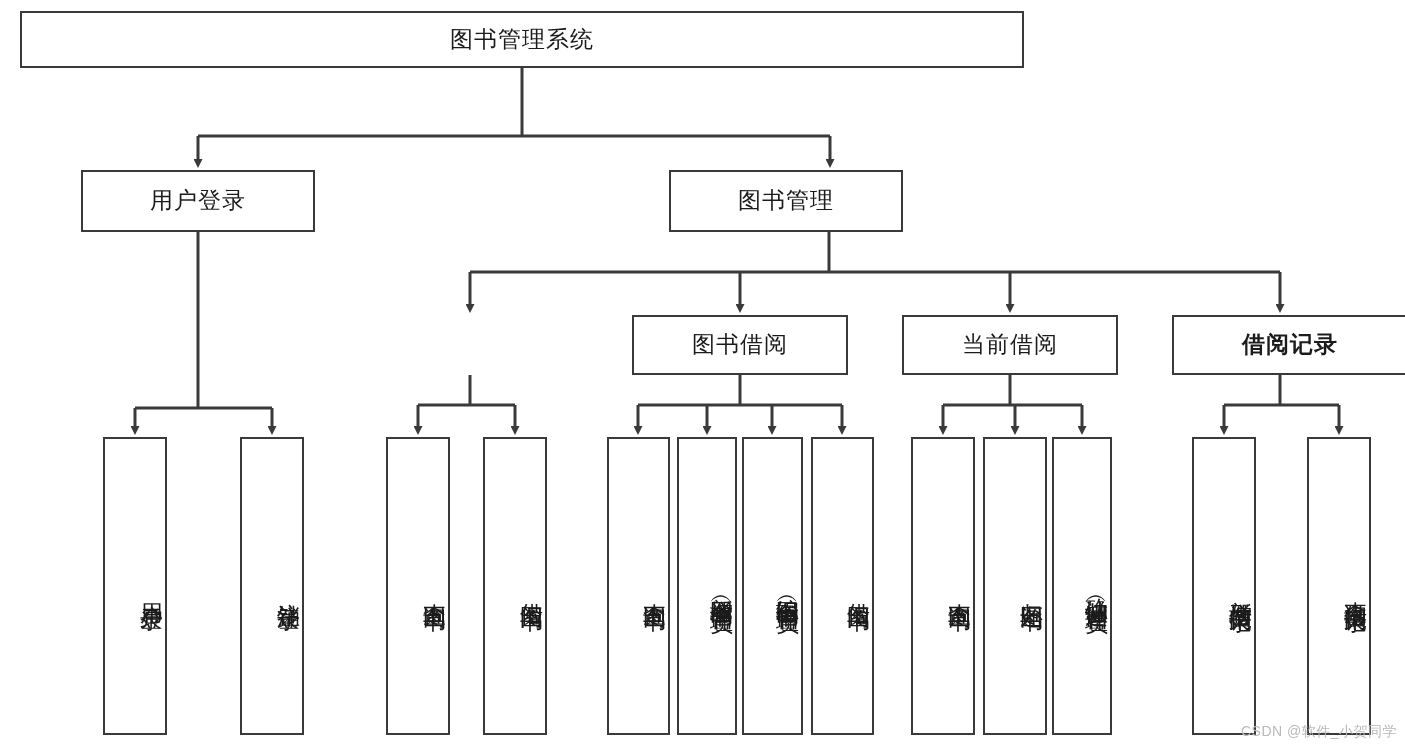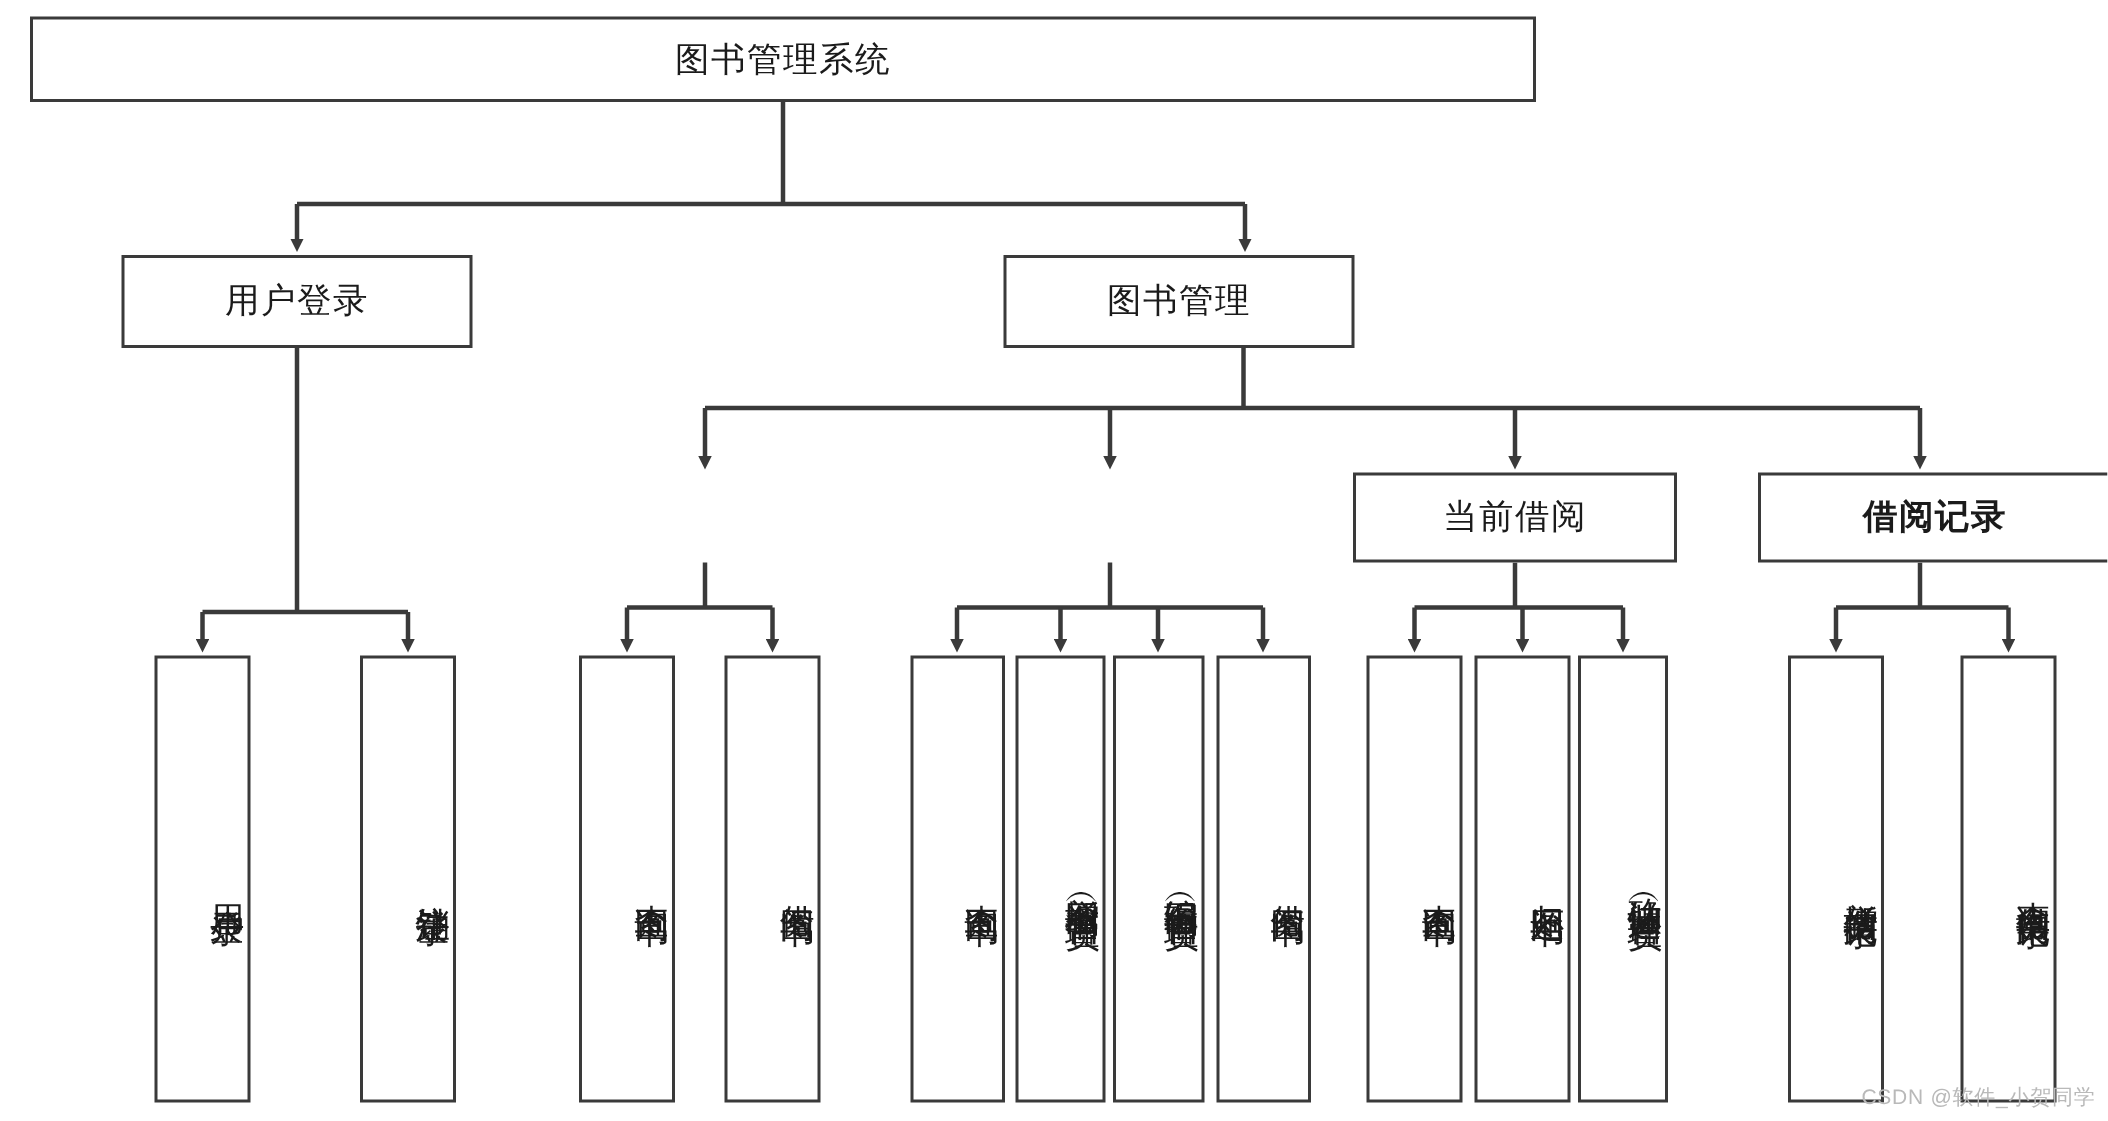"图书借阅" div.node { html: none -> <div> <span>图书借阅</span> </div> }
